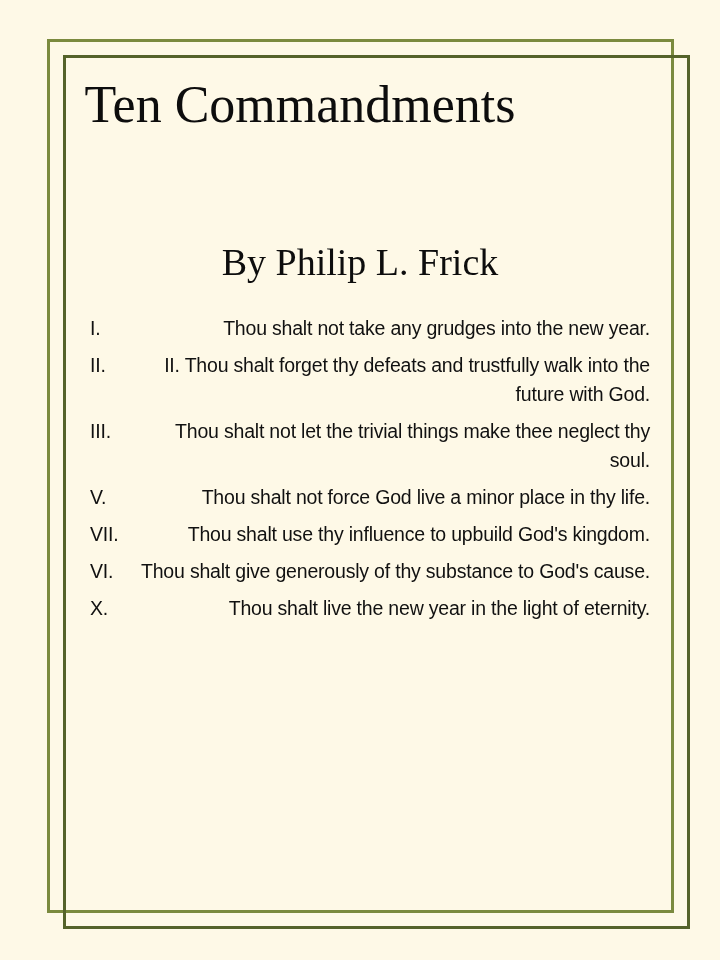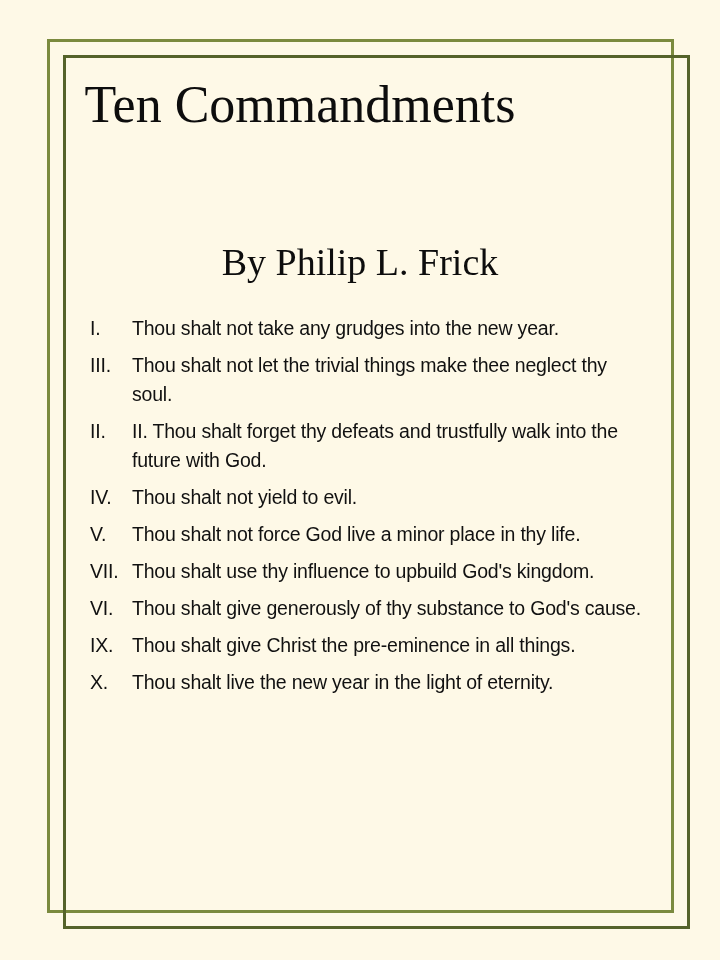"Thou shalt not take any" .text { text-align: none -> right }
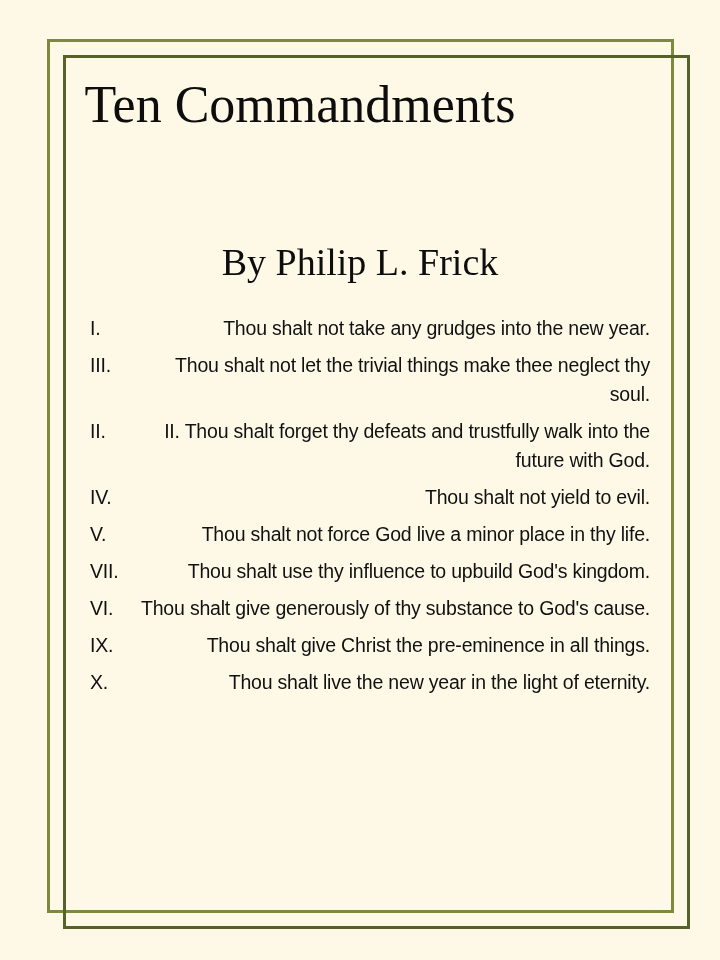"III." li.item { order: before "II." -> after "II." }
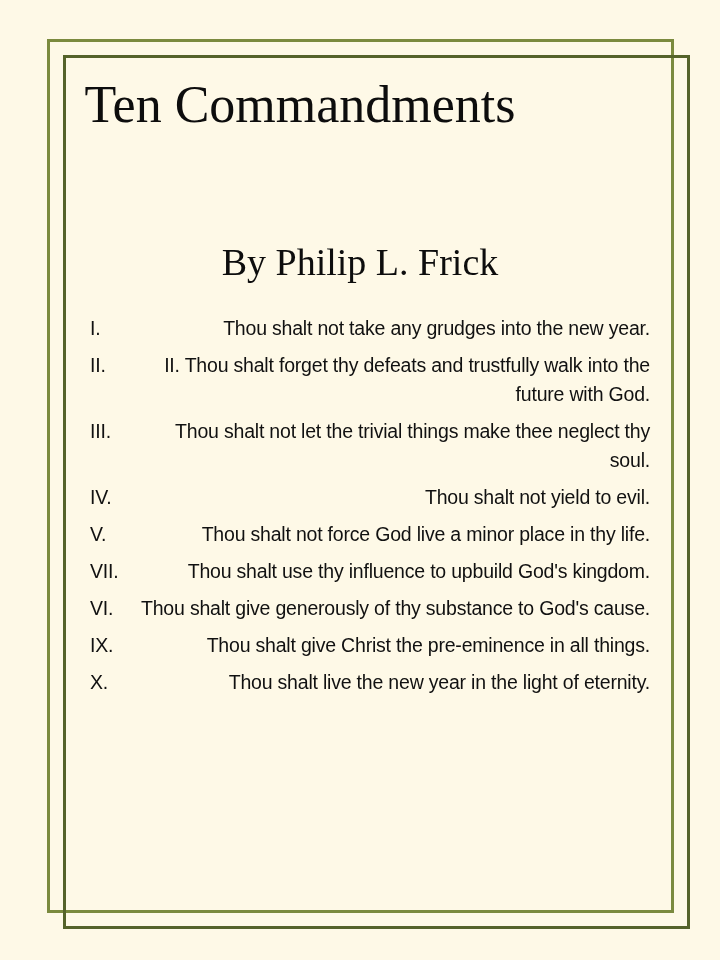"IV." li.item { html: <li> <span>IV.</span> <span>Thou shalt not yield to evil.</span> </li> -> none }
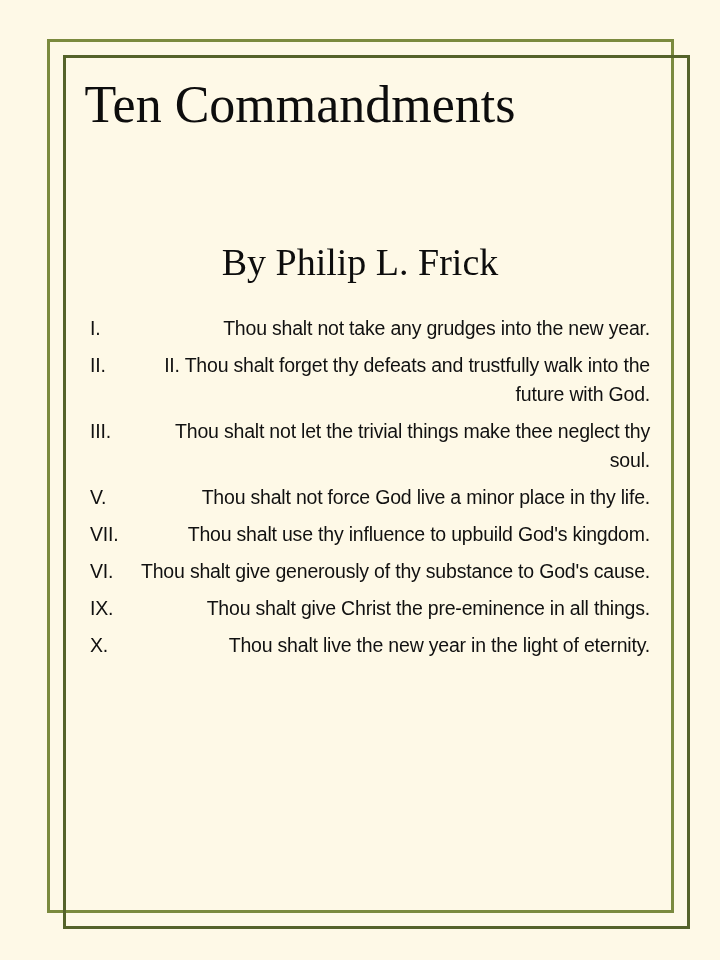"IX." li.item { html: <li> <span>IX.</span> <span>Thou shalt give Christ the pre-eminence in all things.</span> </li> -> none }
